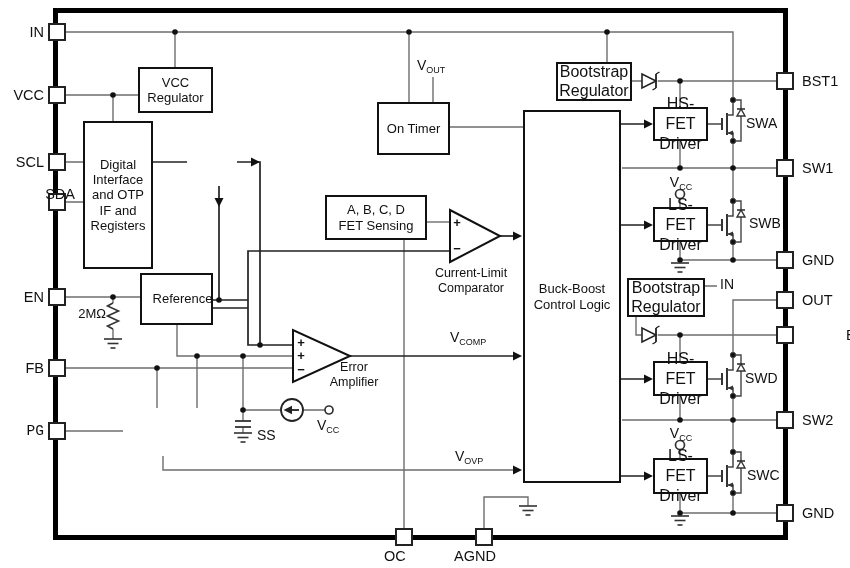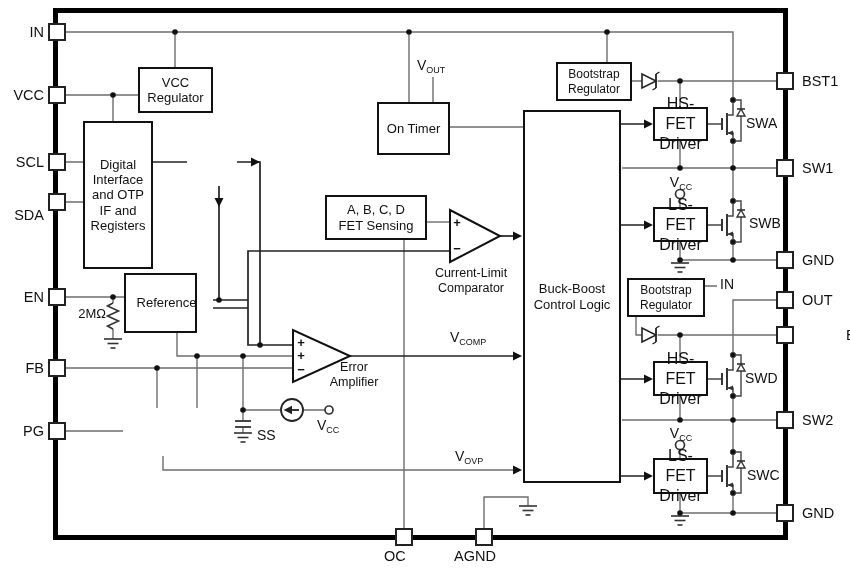"Bootstrap" .blk-bs { font-size: 12px -> 16px }
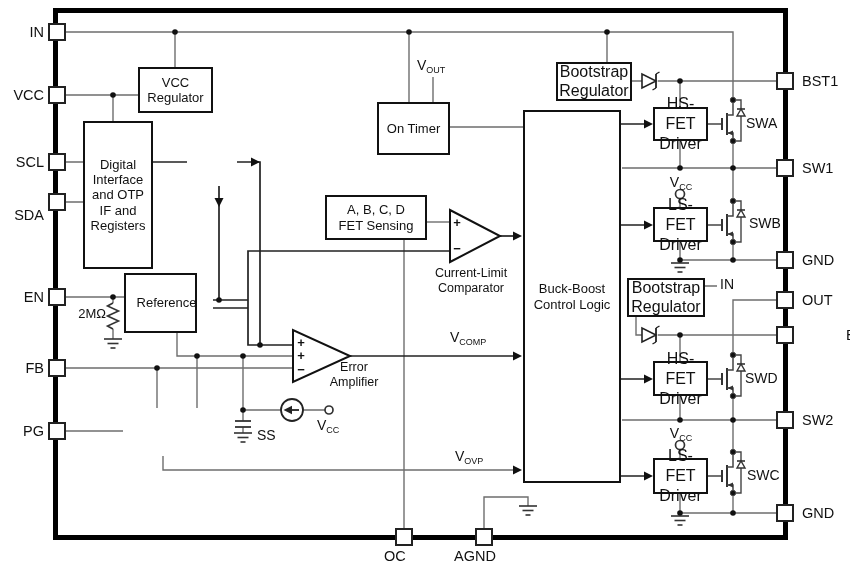"SDA" div.abs { padding-left: none -> 31px; top: 206px -> 185px }
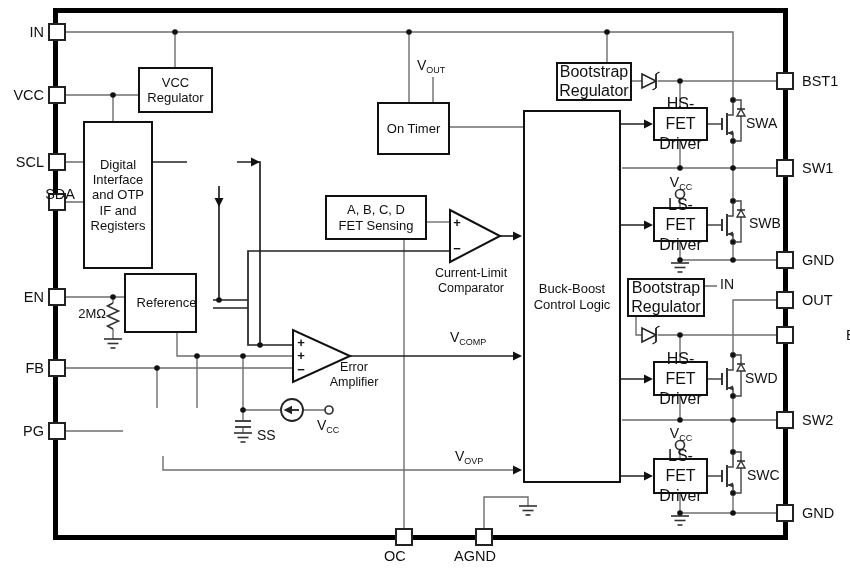"Reference" div.abs { height: 60px -> 52px; left: 124px -> 140px }
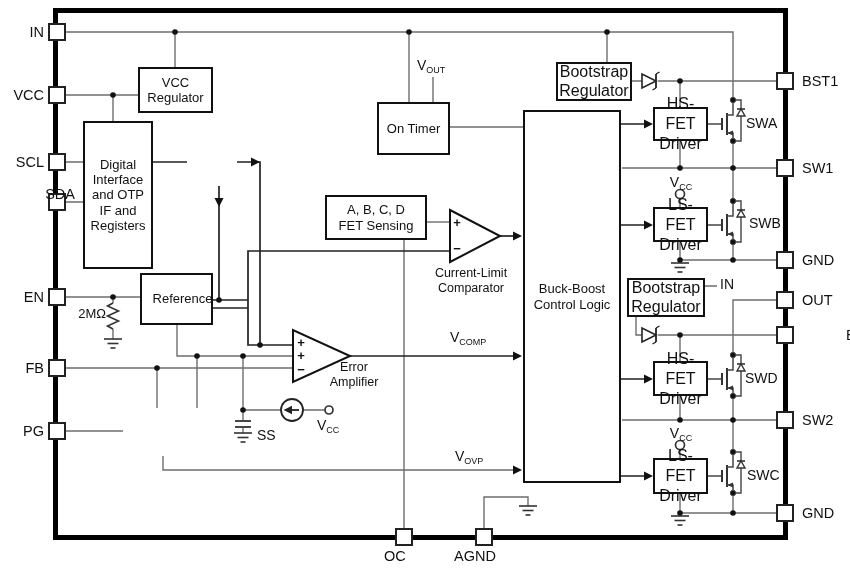"PG" div.abs { font-family: none -> Liberation Mono, monospace }
